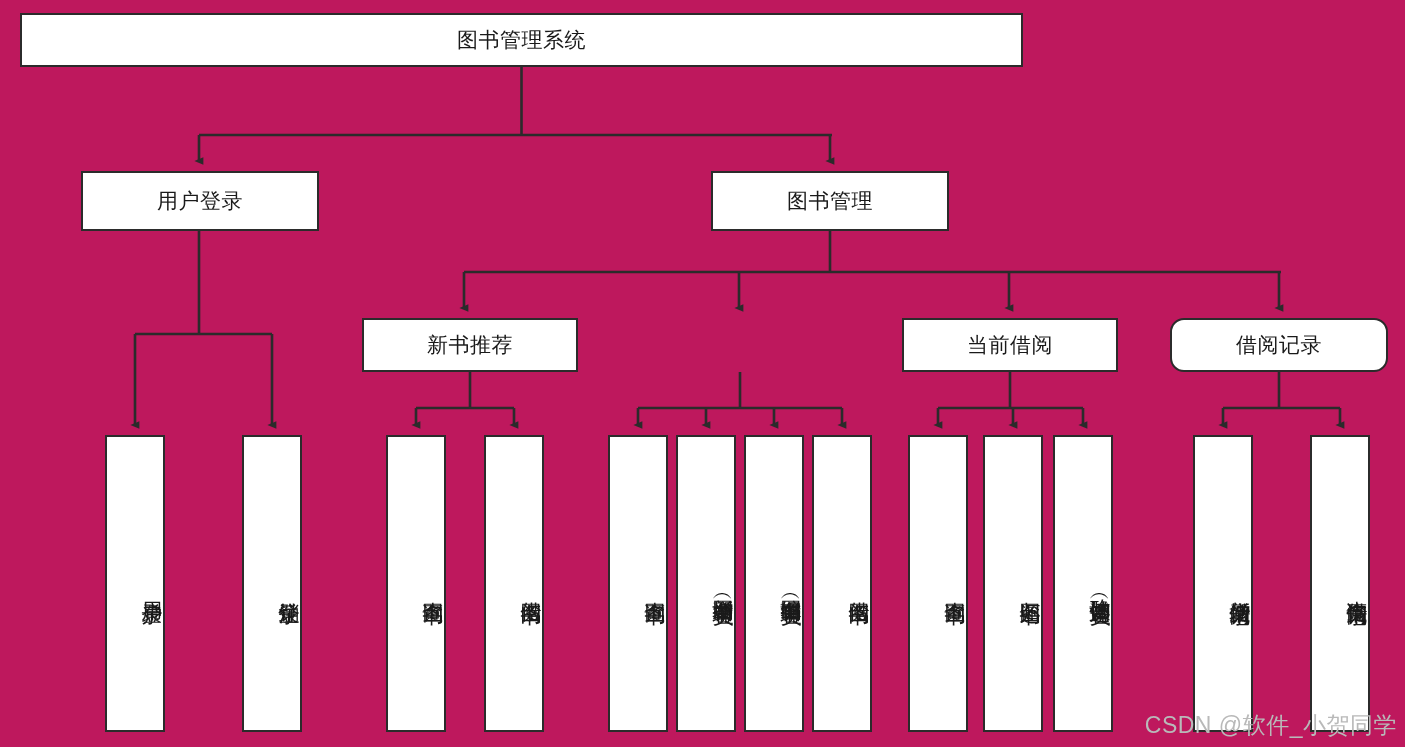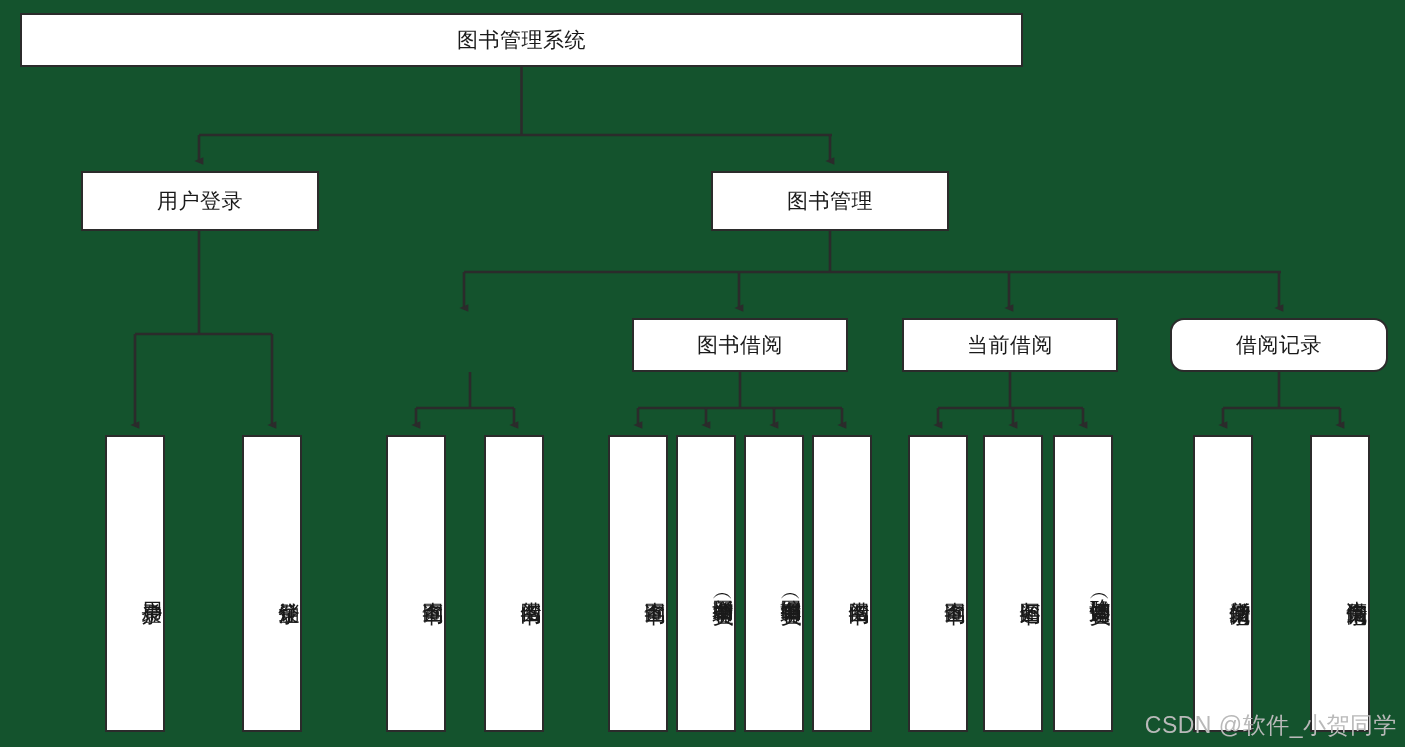"图书管理系统" #stage { background: #14532d -> #be185d }
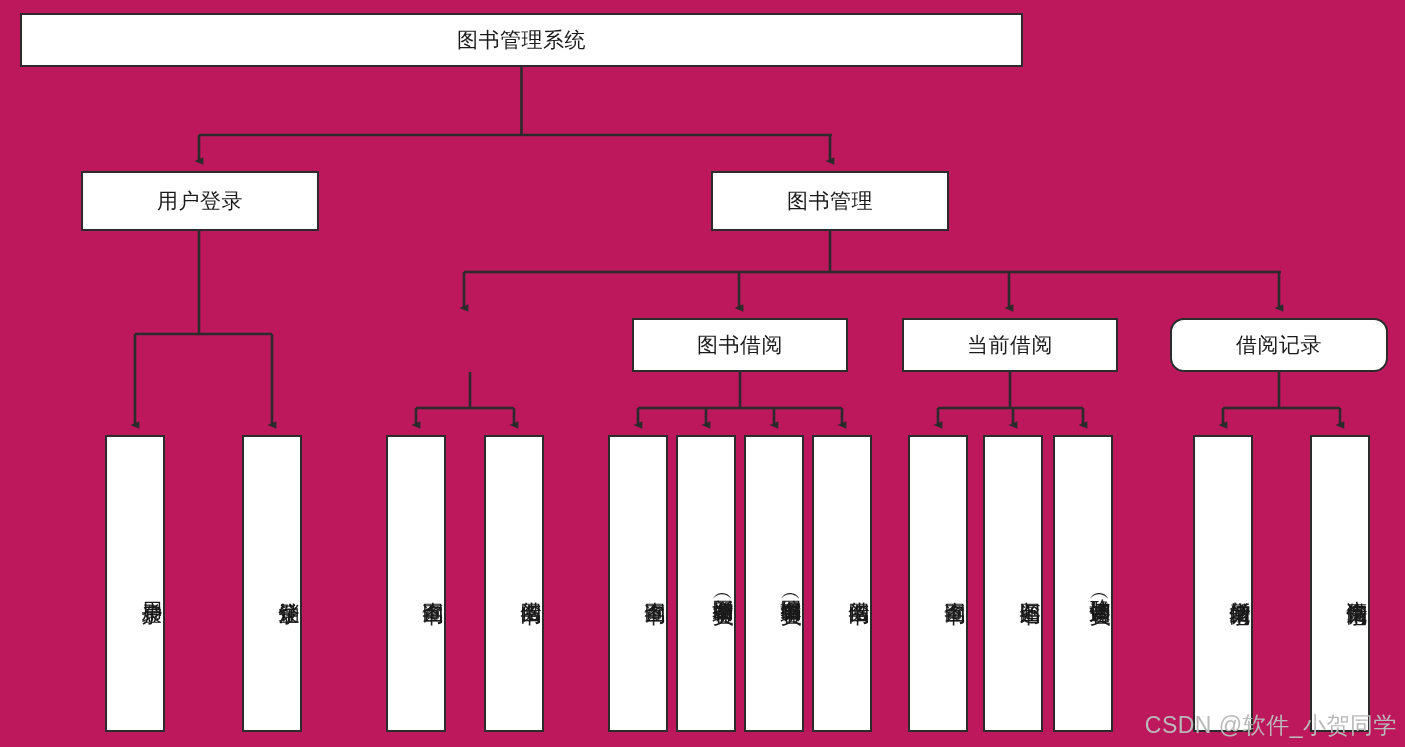"新书推荐" div.node { html: none -> <div> <span>新书推荐</span> </div> }
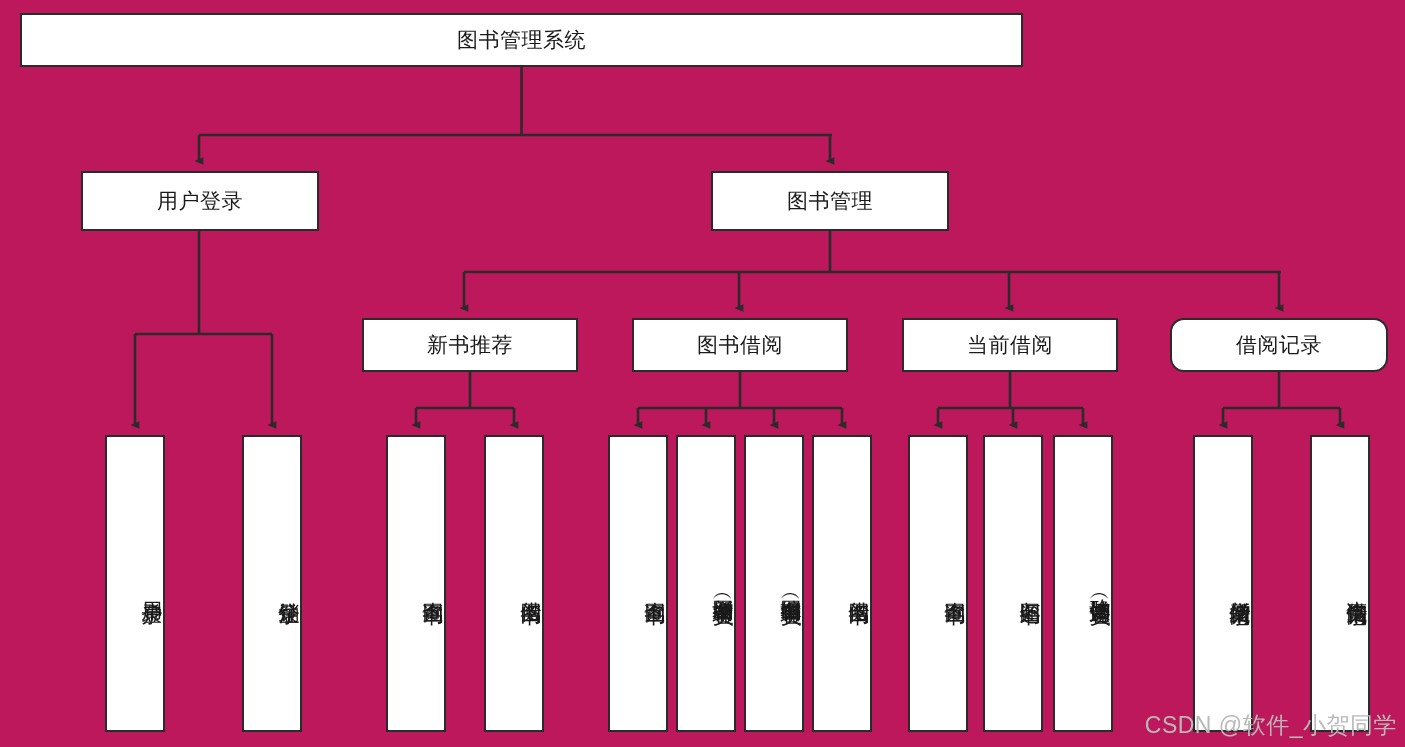"图书借阅" div.node { html: <div> <span>图书借阅</span> </div> -> none }
